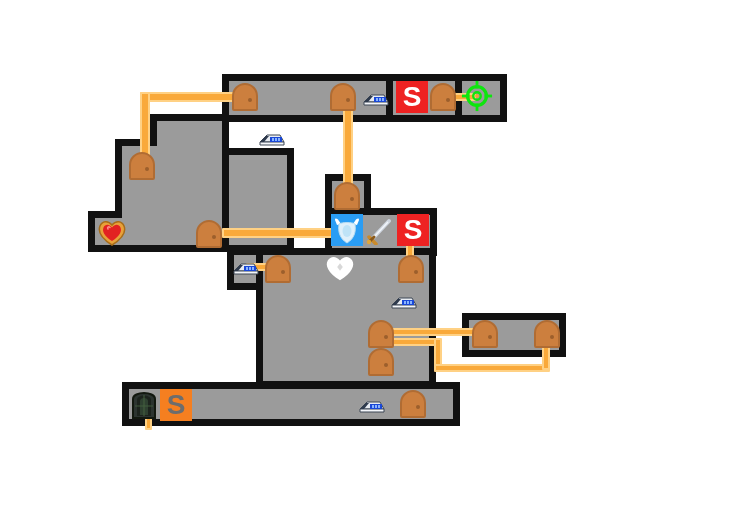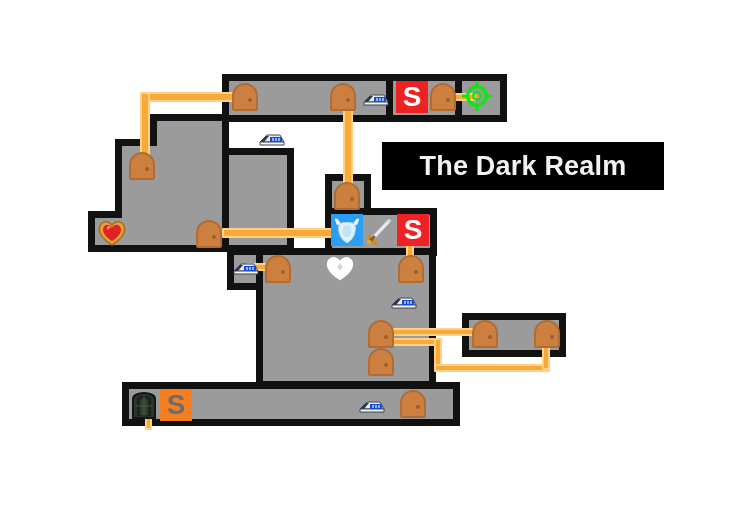"The Dark Realm" div { html: <div> <span>The Dark Realm</span> </div> -> none }
